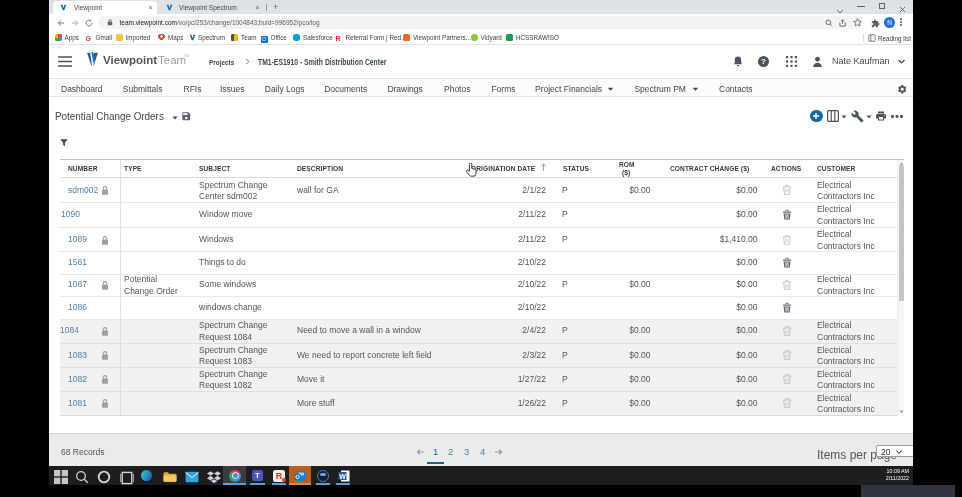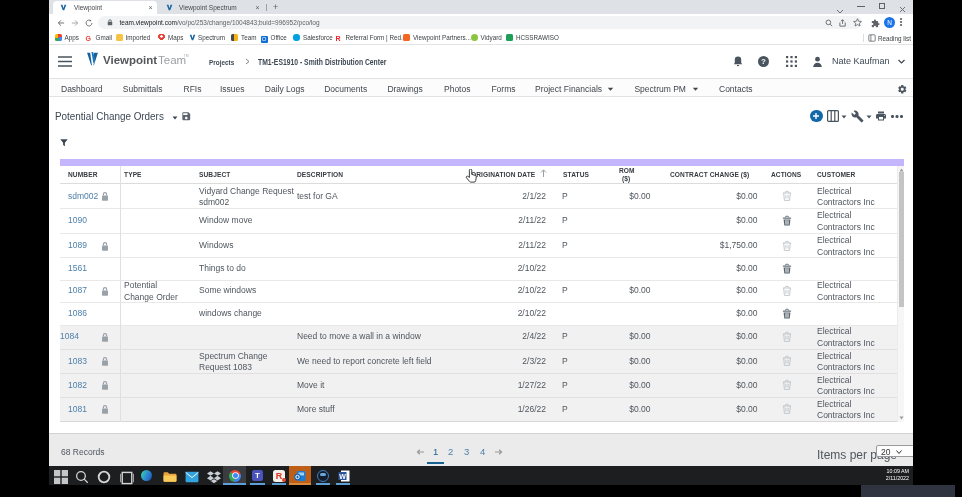"sdm002" div.abs { border-top: 7px solid #c4b5fd -> 1px solid #c4b5fd }
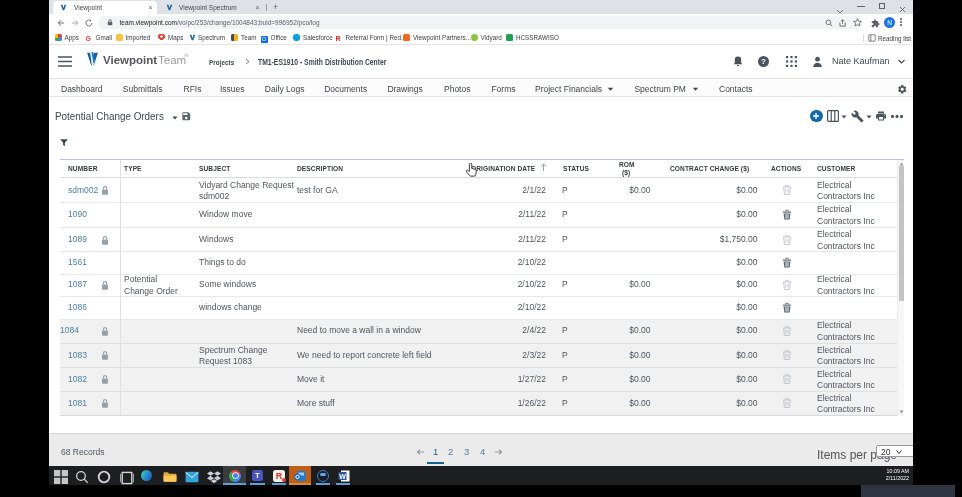"Vidyard Change Request sdm002" div.cell { text: Vidyard Change Request -> Spectrum Change Center }
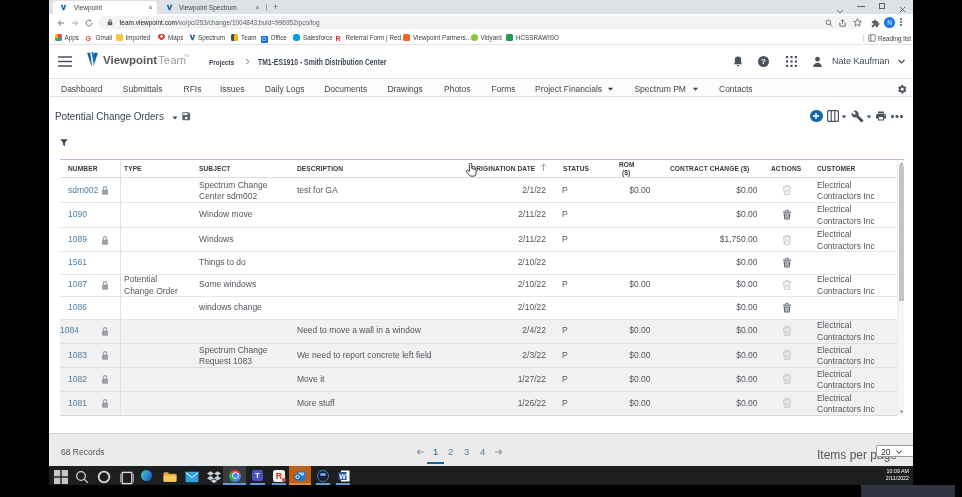"test for GA" span.cell { text: test -> wall }
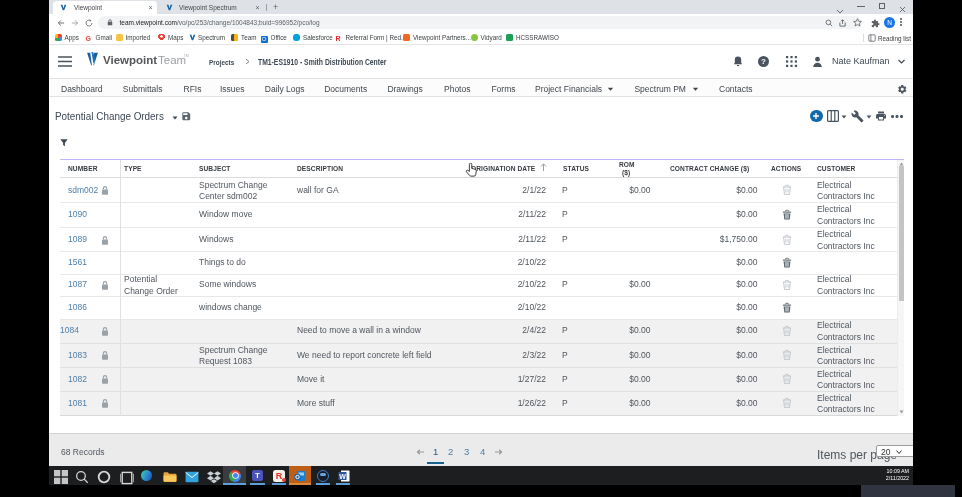"1090" span.cell { left: 8px -> 1px }
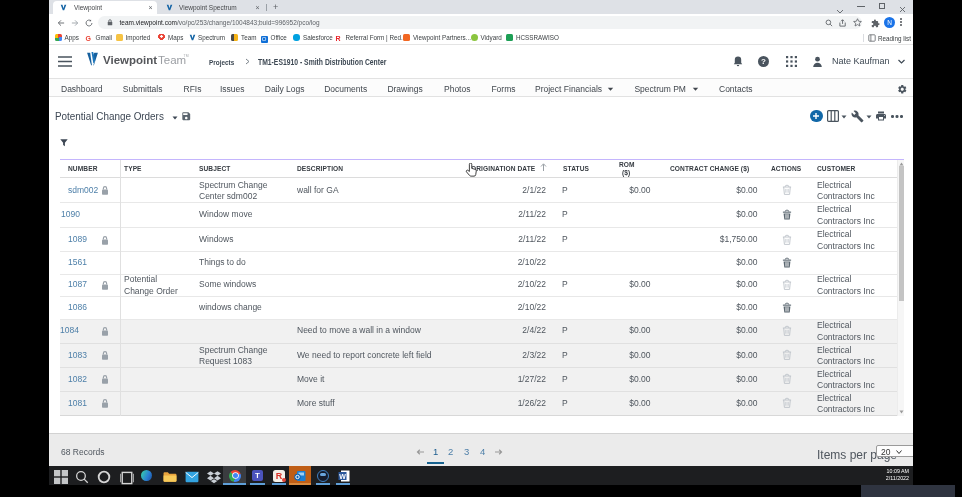"$1,750.00" div.cell { text: $1,750.00 -> $1,410.00 }
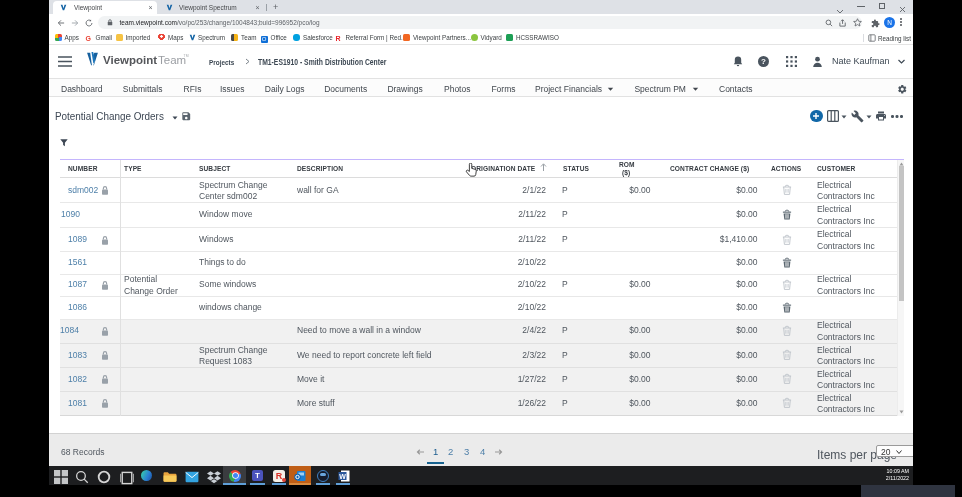"Spectrum Change Request 1084" div.cell { html: none -> <div>Spectrum Change Request 1084</div> }
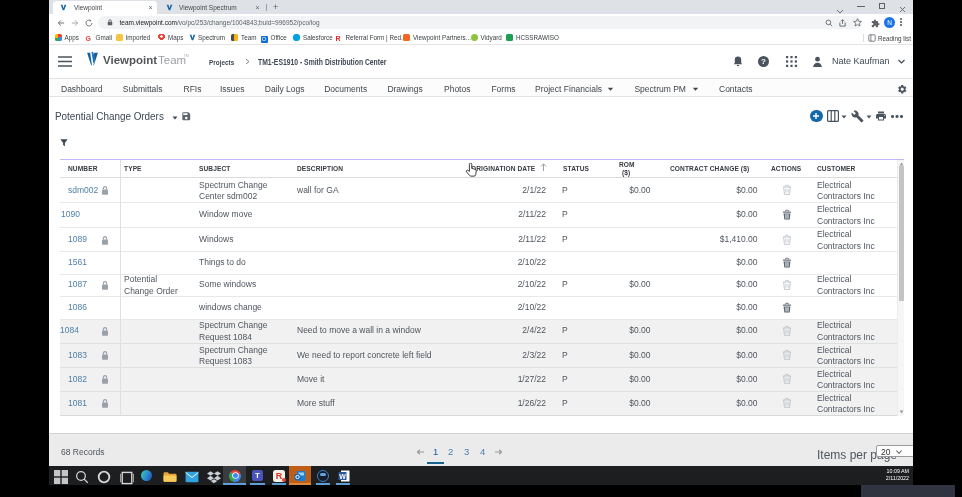"Spectrum Change Request 1082" div.cell { html: none -> <div>Spectrum Change Request 1082</div> }
